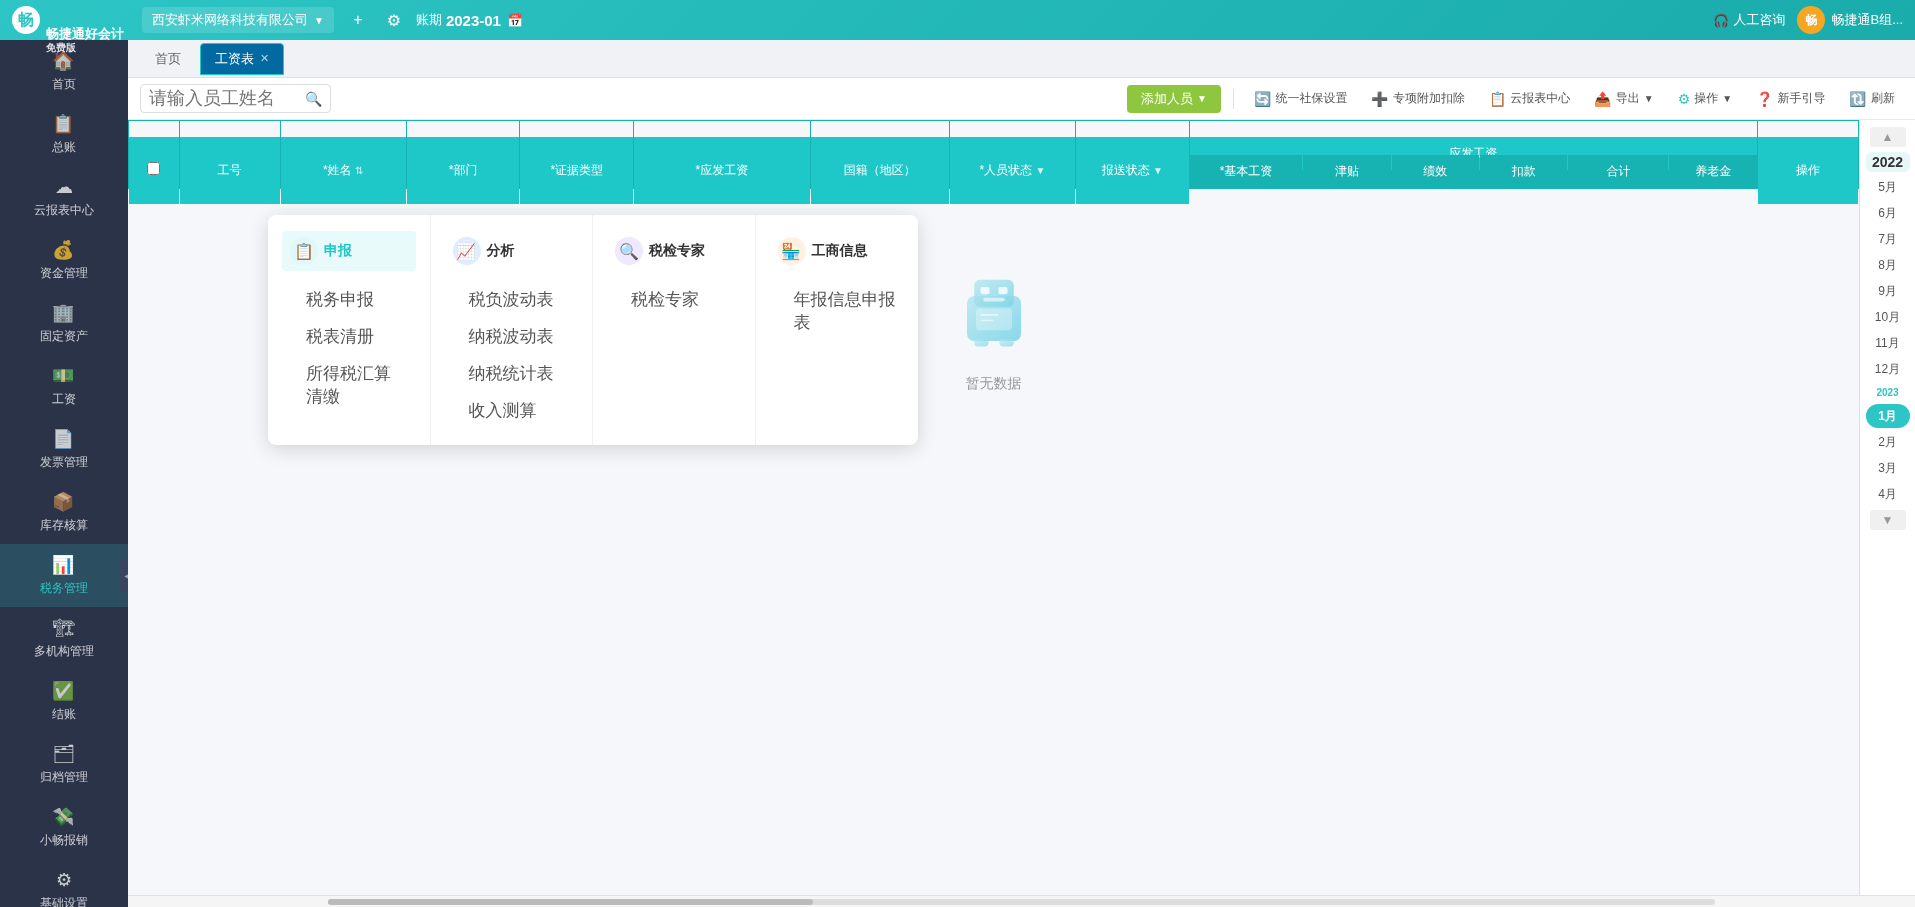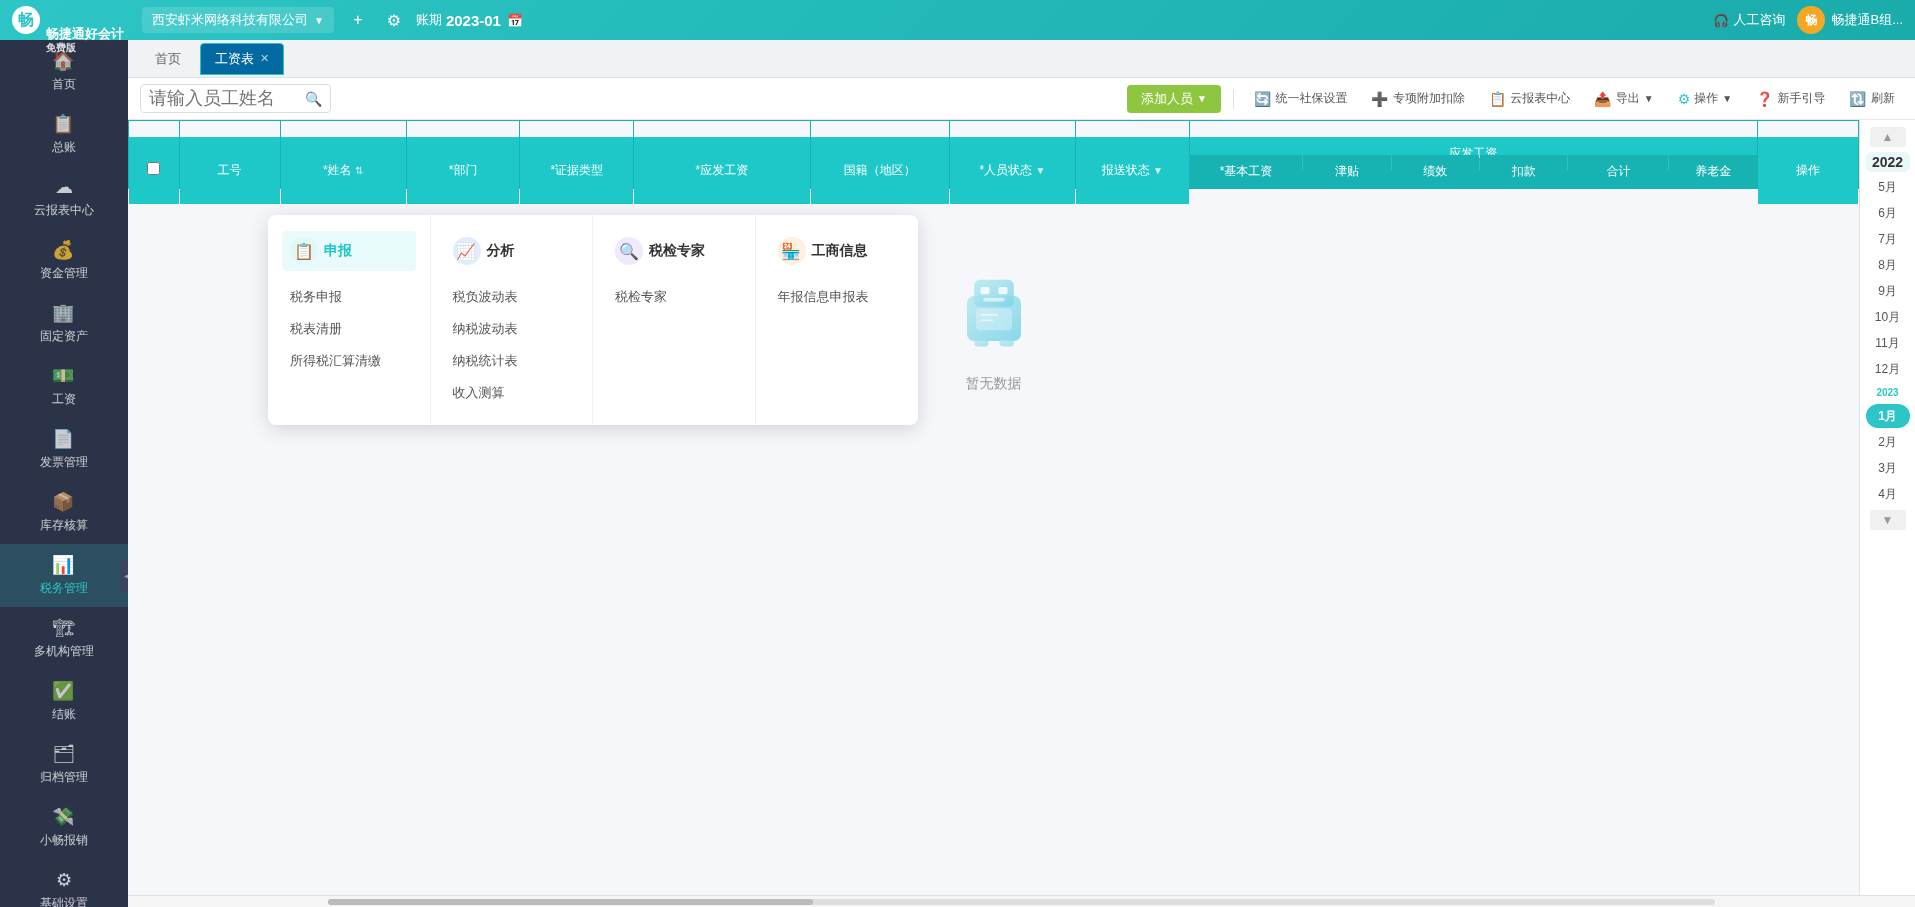"税务申报" .popup-menu-item { font-size: 13px -> 17px; margin-left: none -> 16px }
